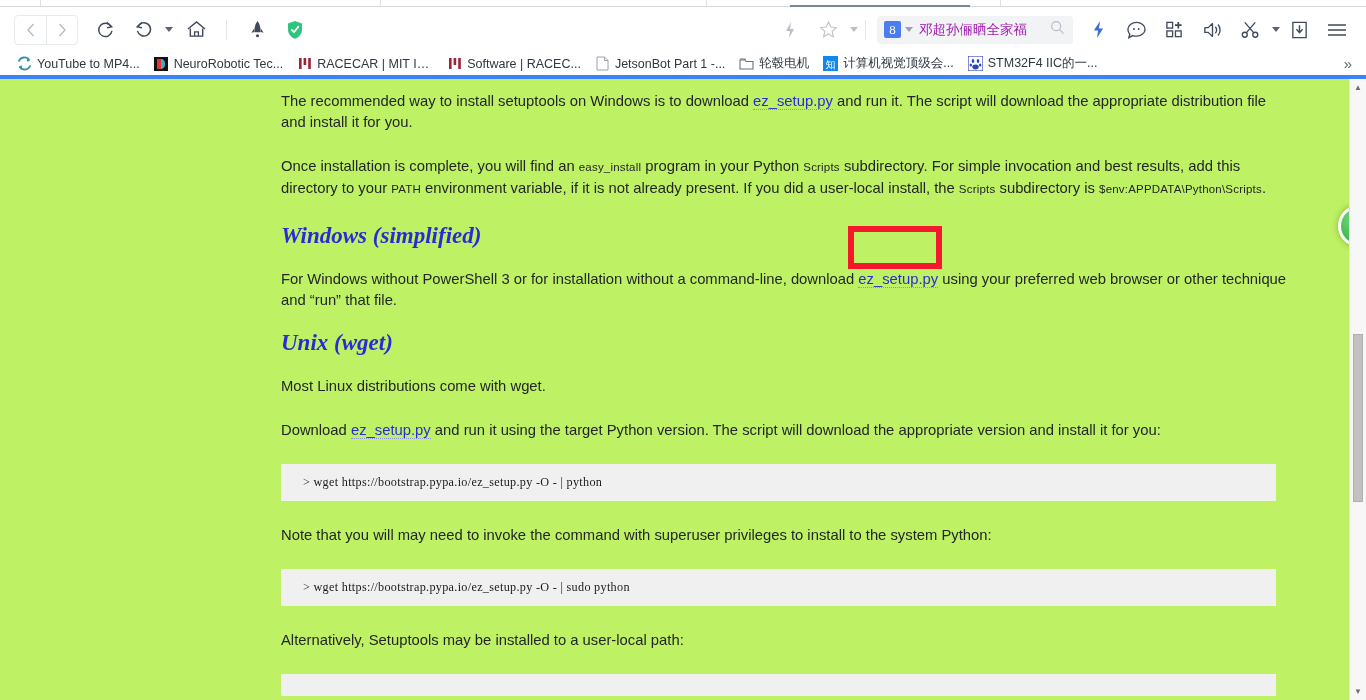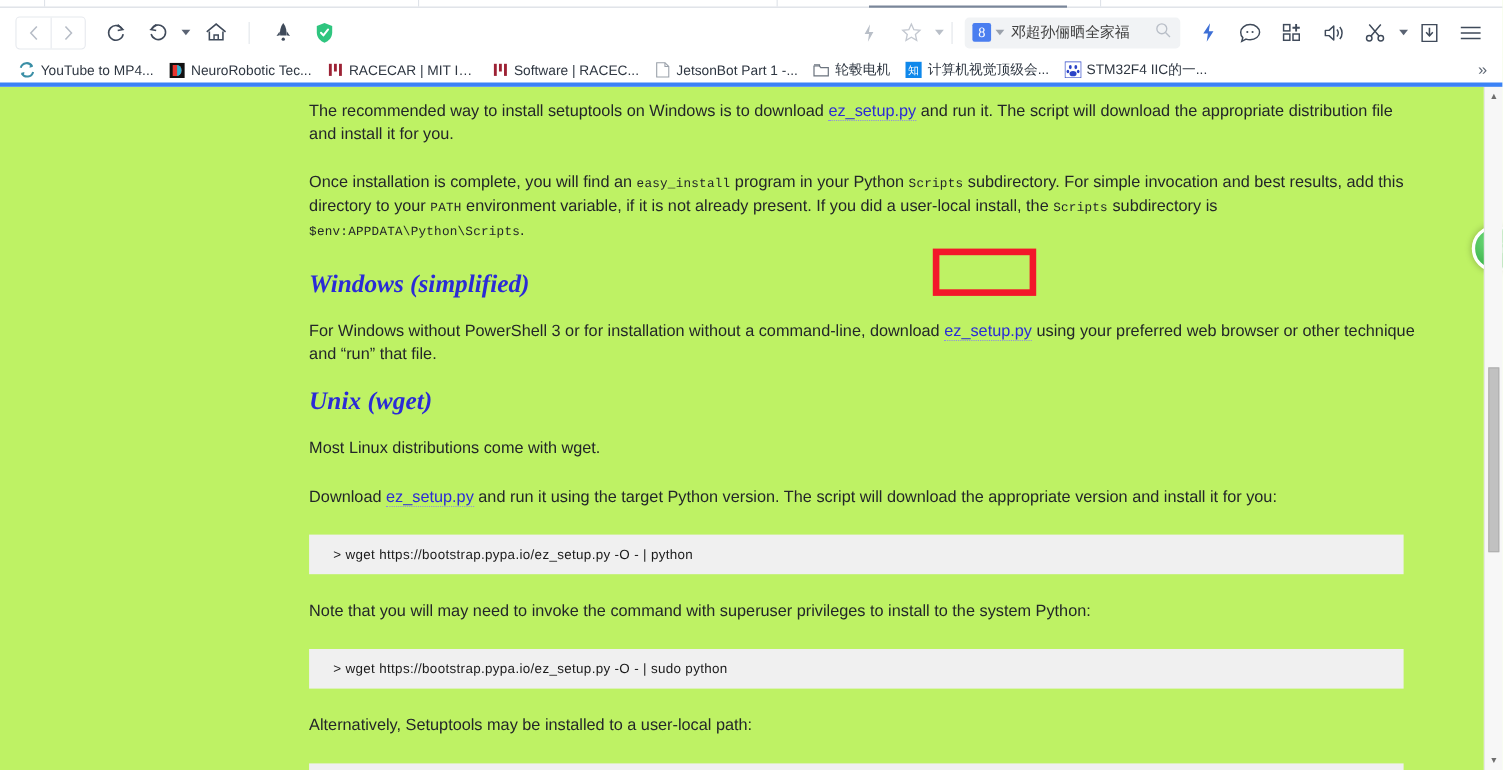"邓超孙俪晒全家福" .sph { color: #404040 -> #a21caf }
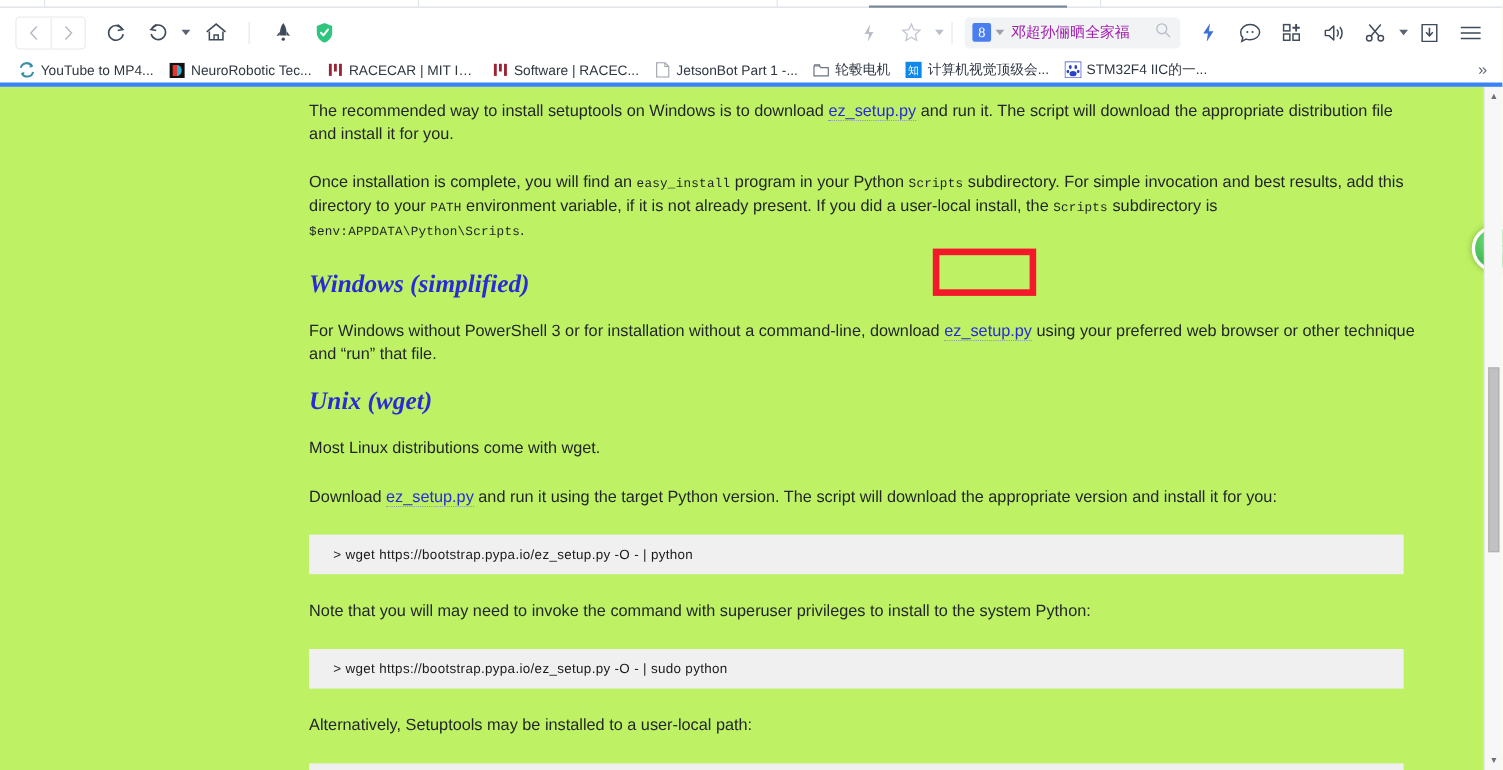"easy_install" code.mono { font-family: Liberation Mono, monospace -> Liberation Sans, sans-serif }
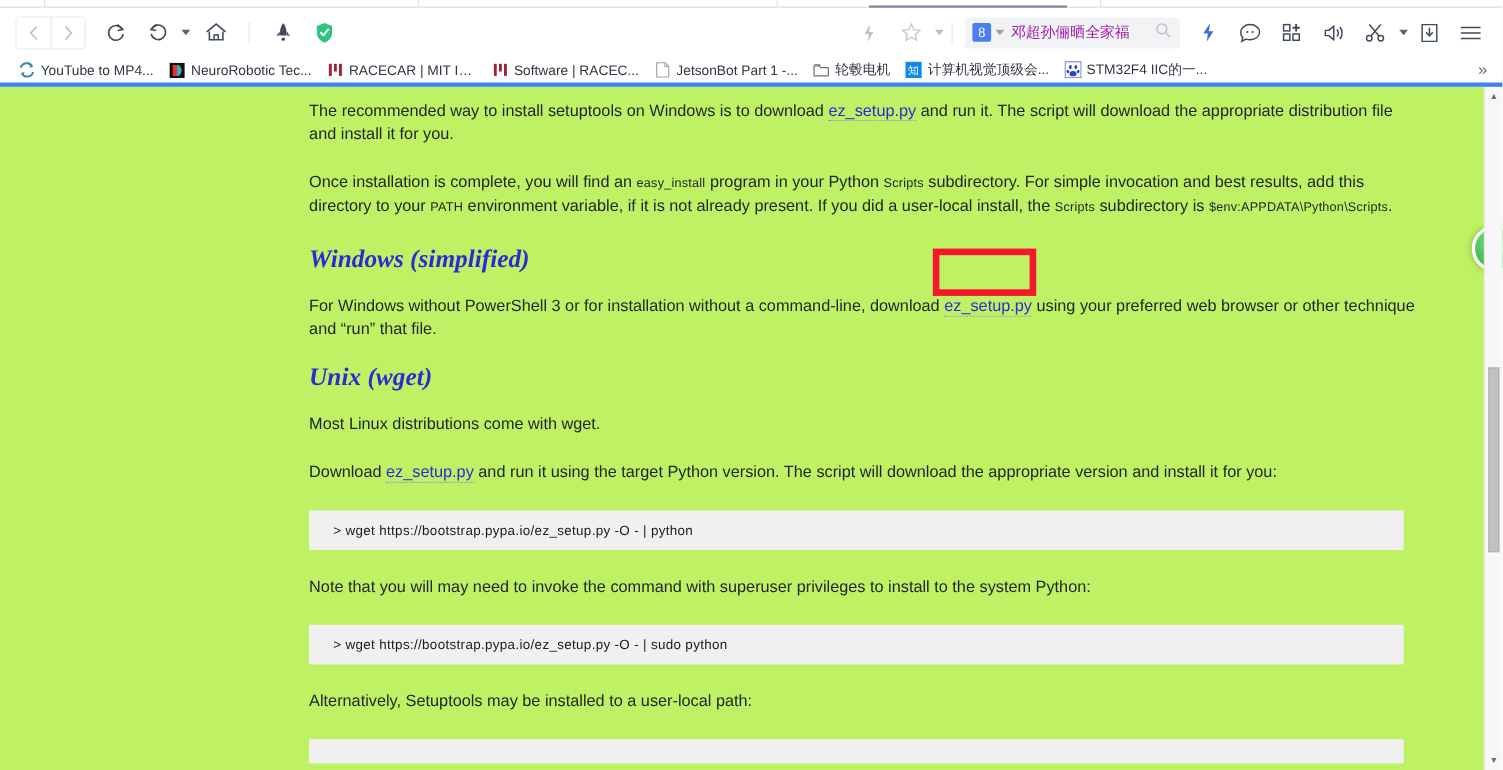"> wget" .codeblock .line { font-family: Liberation Sans, sans-serif -> Liberation Serif, serif }
